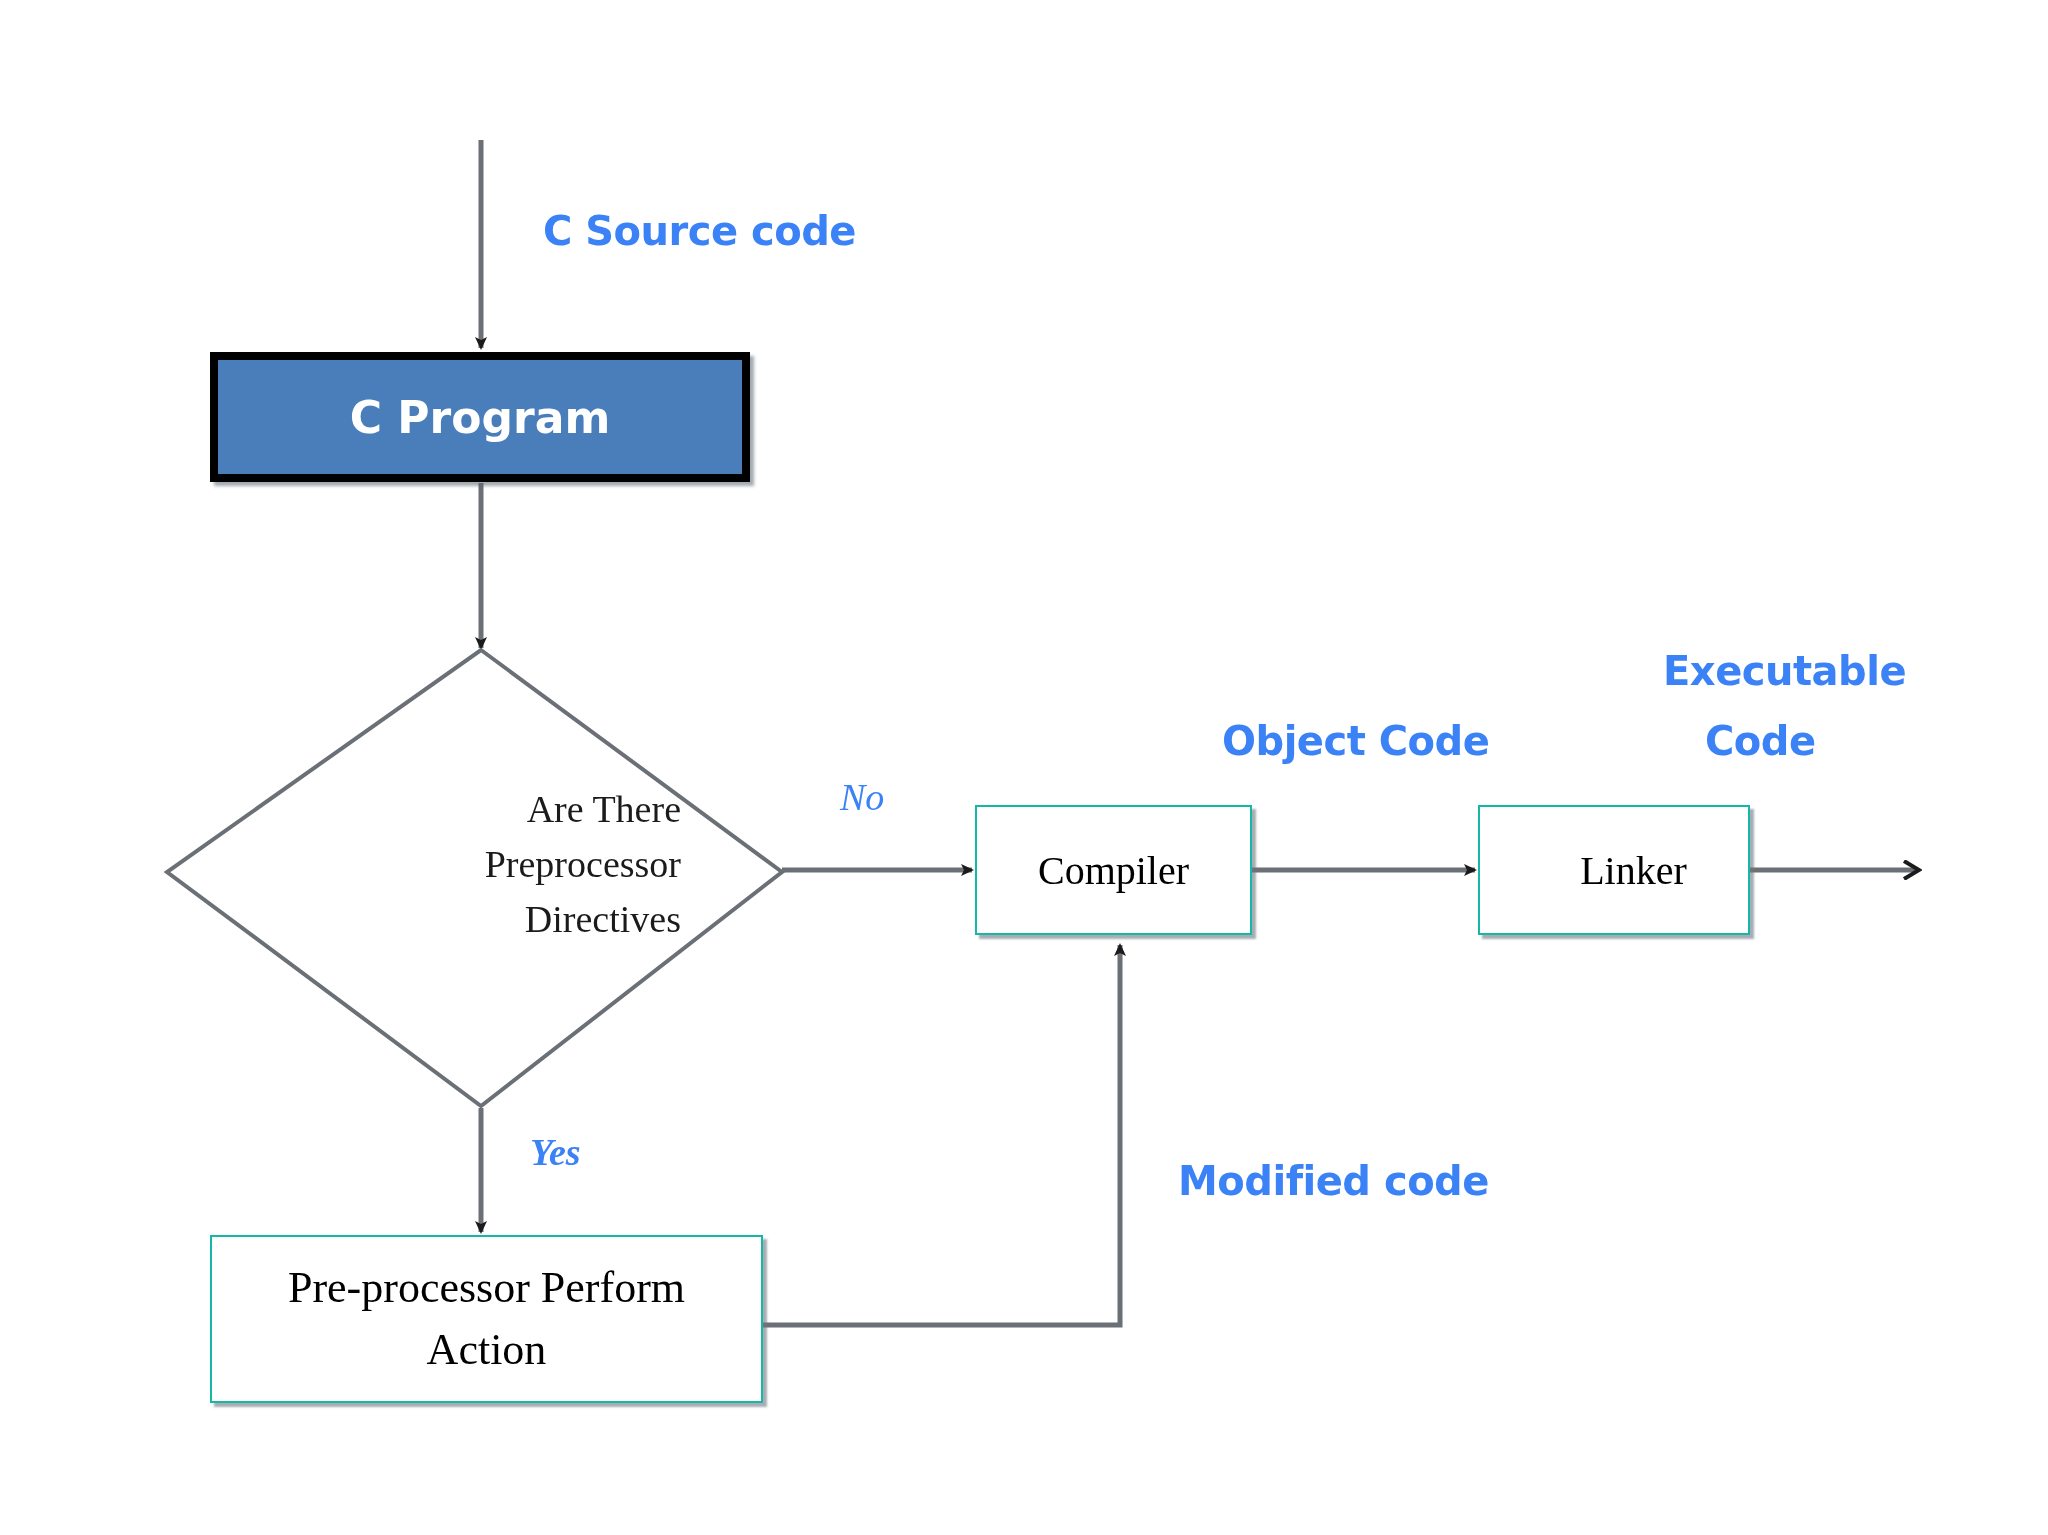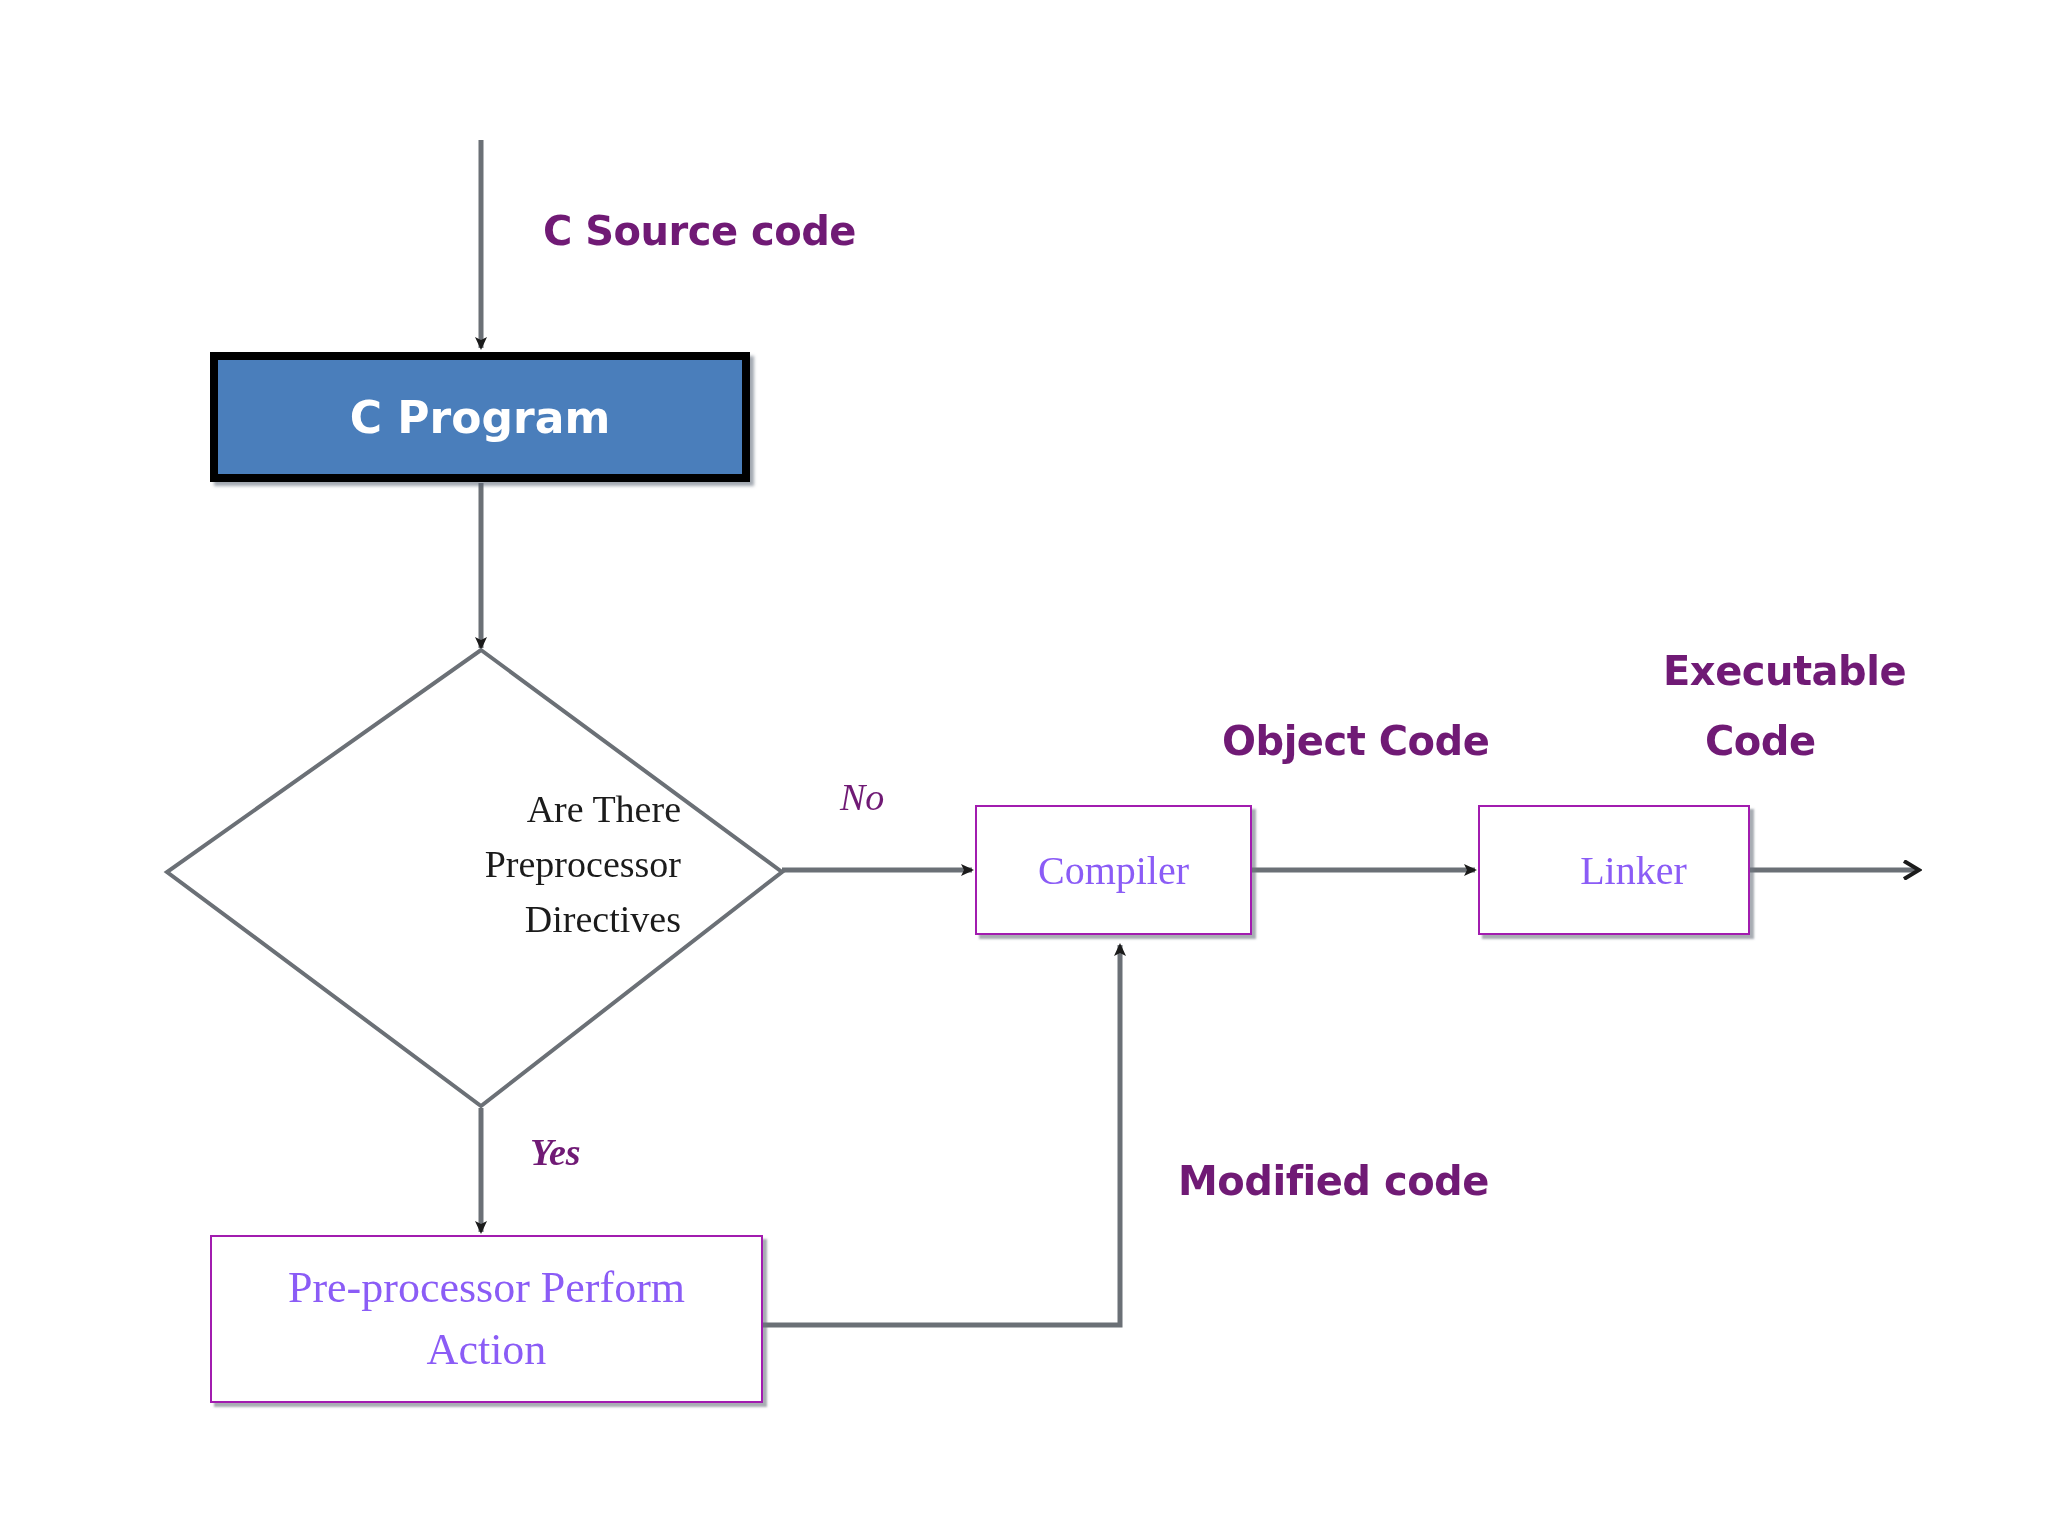"C Source code" .label { color: #701a75 -> #3b82f6 }
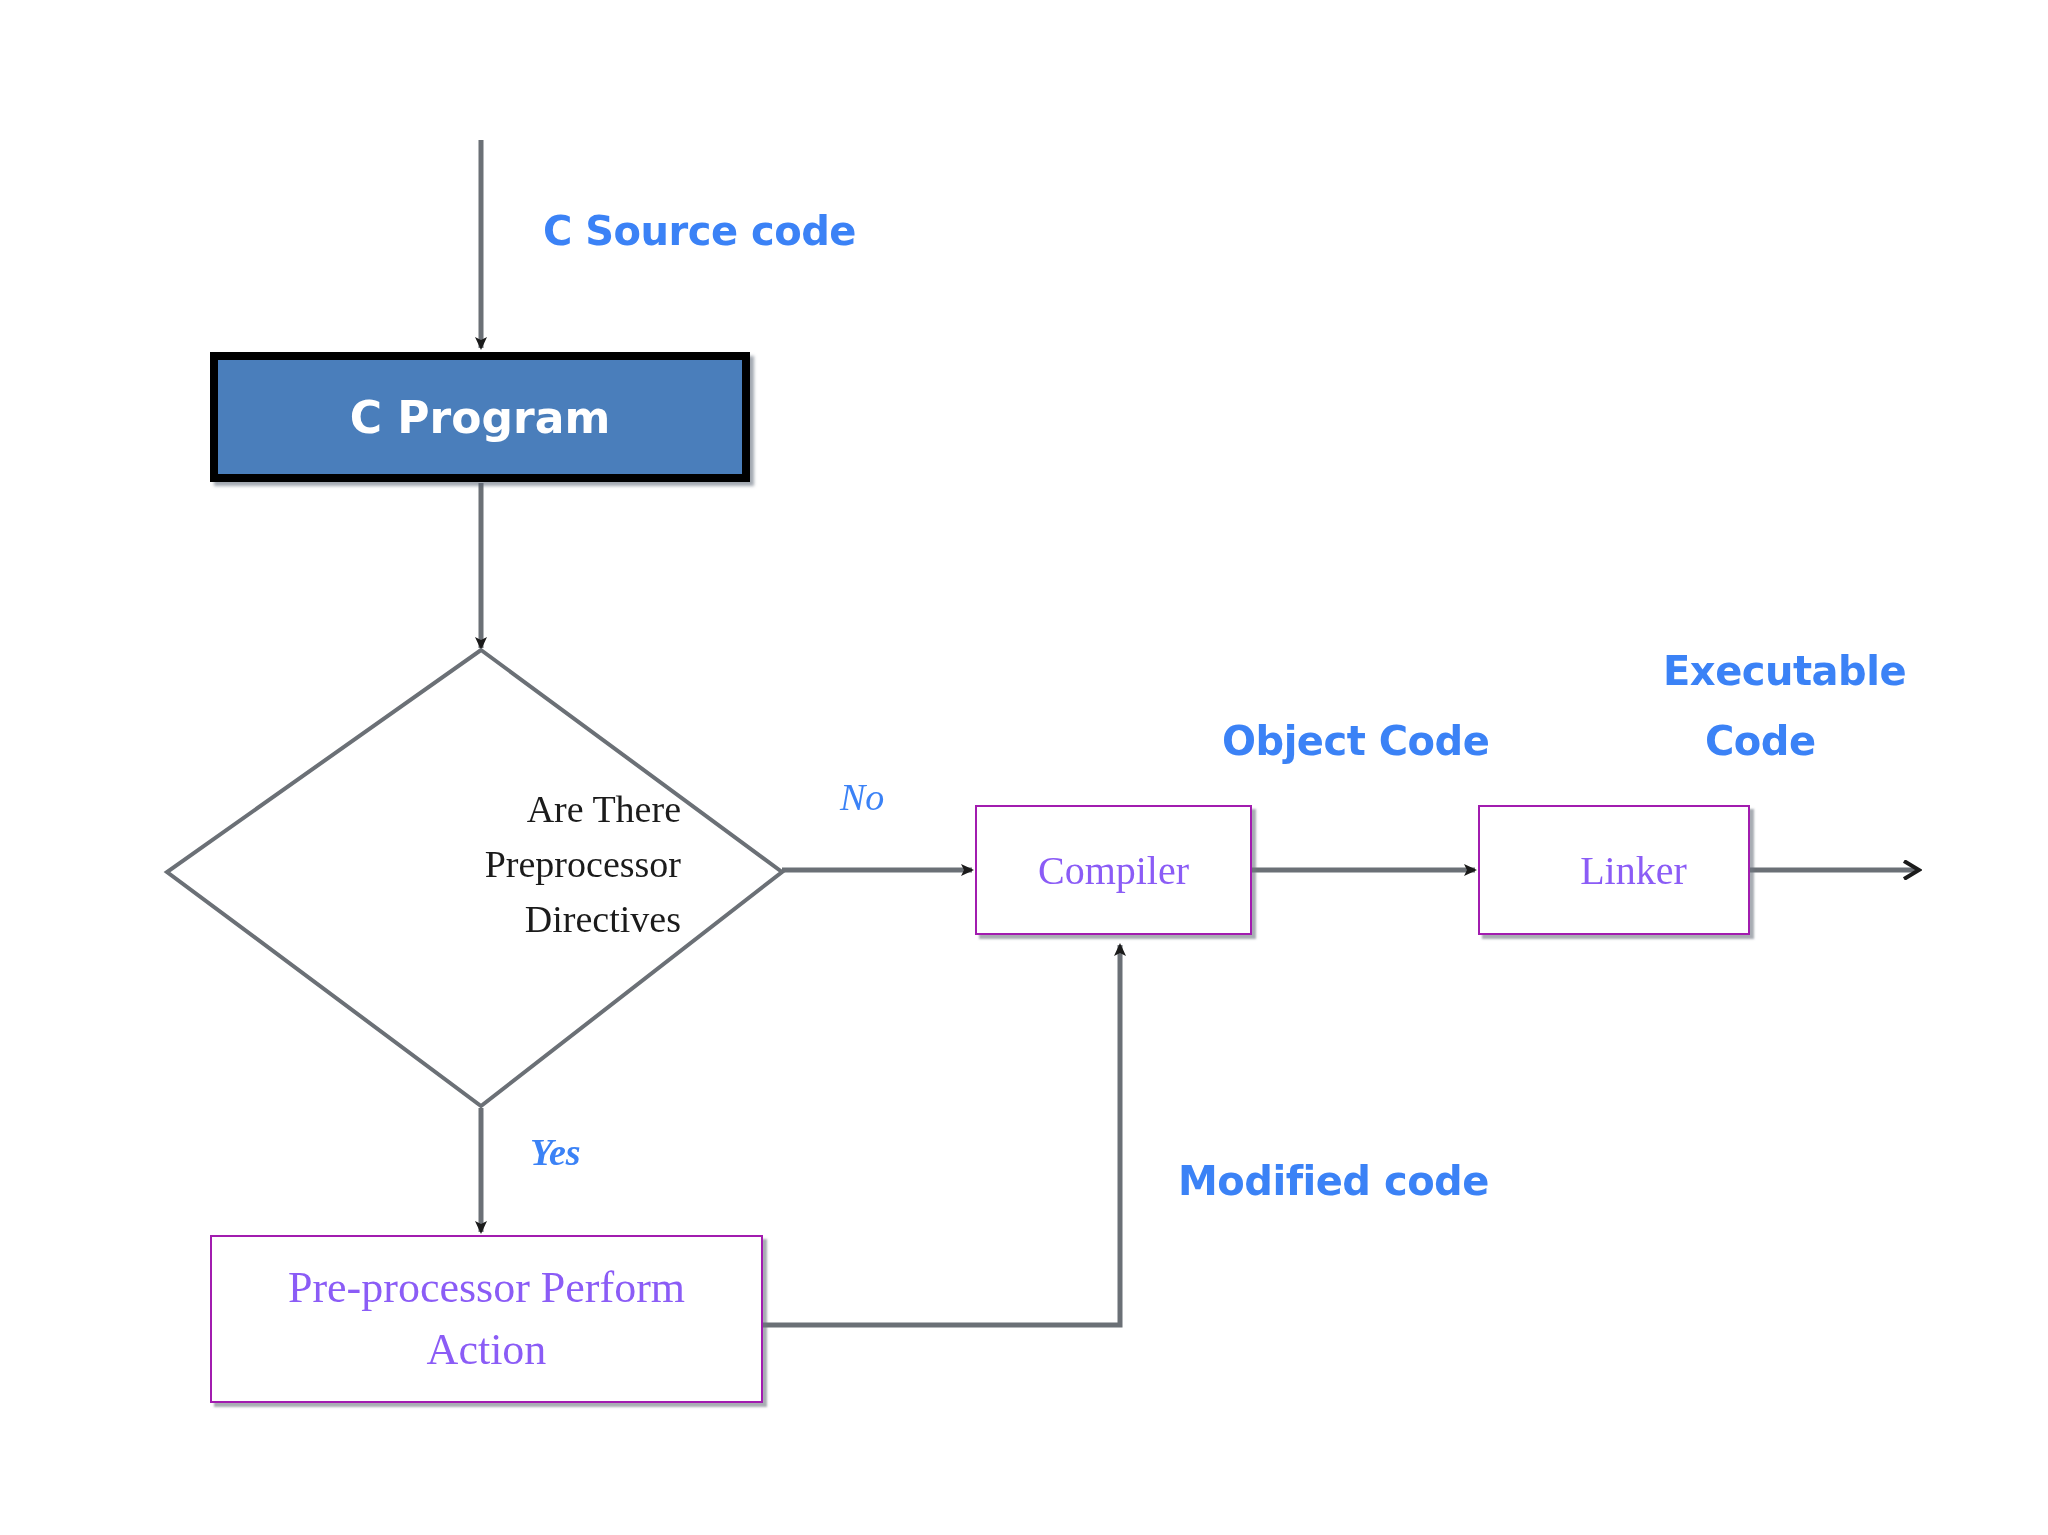"Compiler" .box-plain { border: 2px solid #a21caf -> 2px solid #14b8a6; color: #8b5cf6 -> #000000 }
